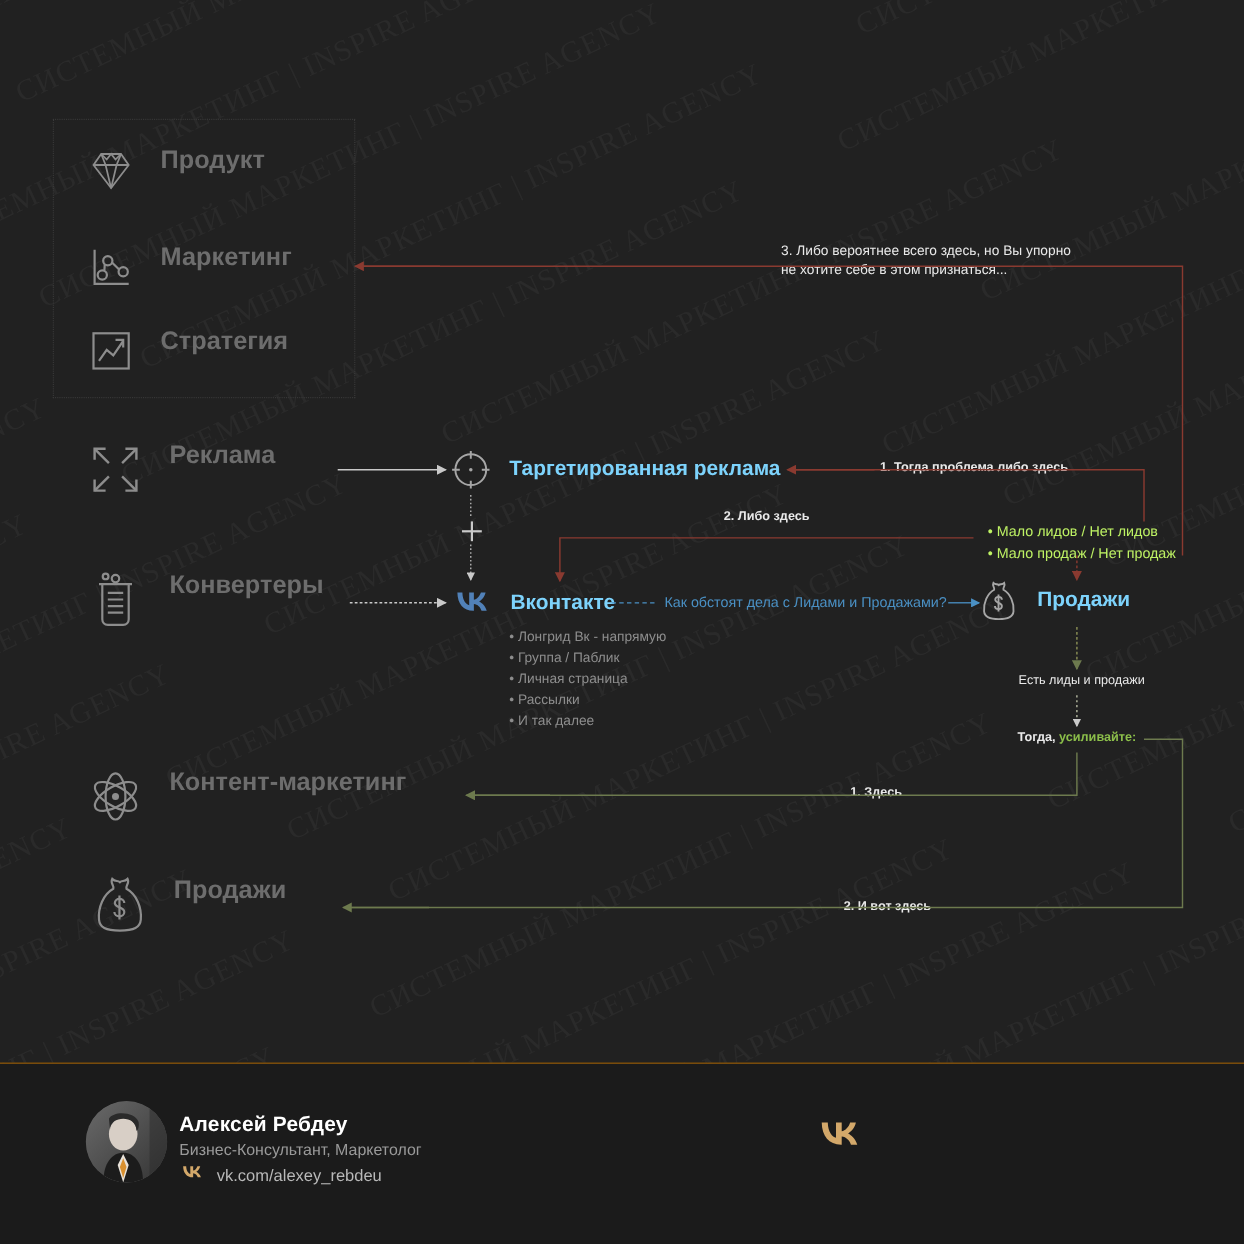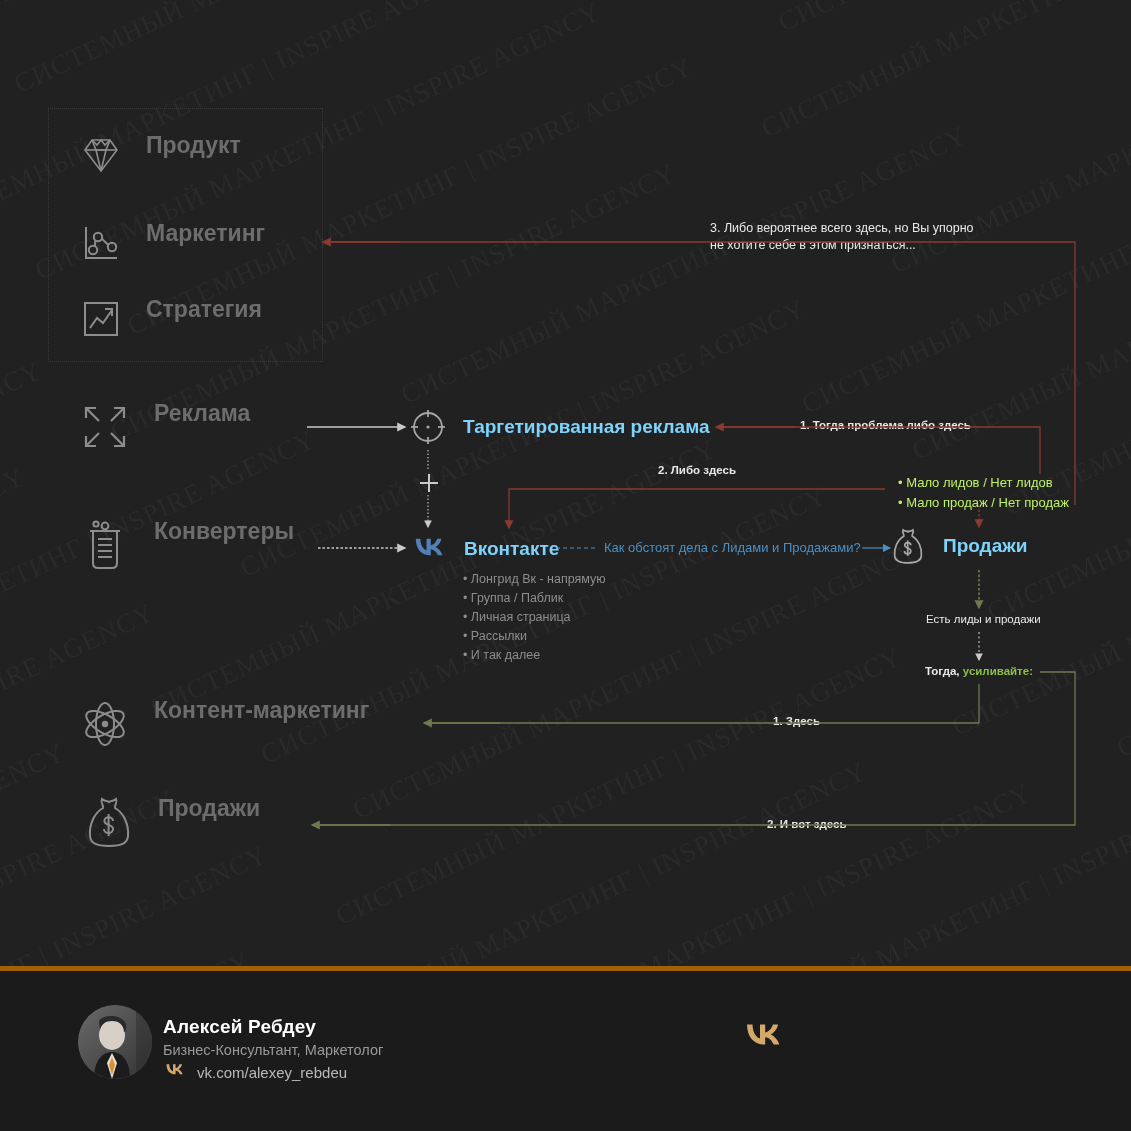"Алексей Ребдеу" #footer { border-top: 5px solid #a16207 -> 1px solid #a16207 }
